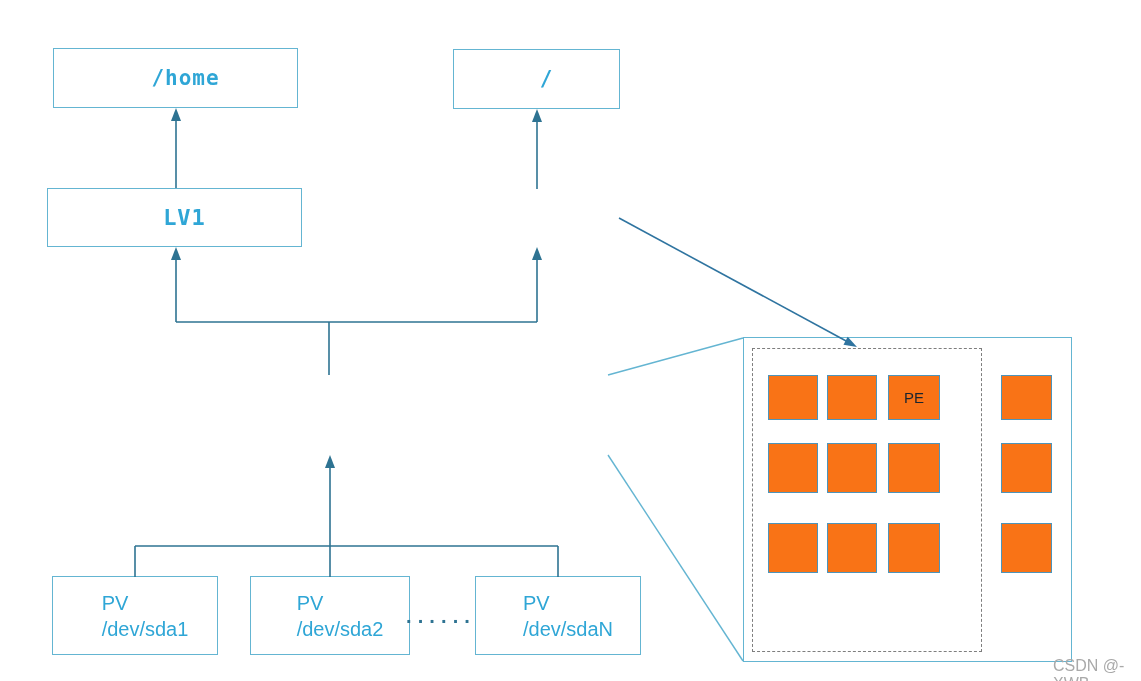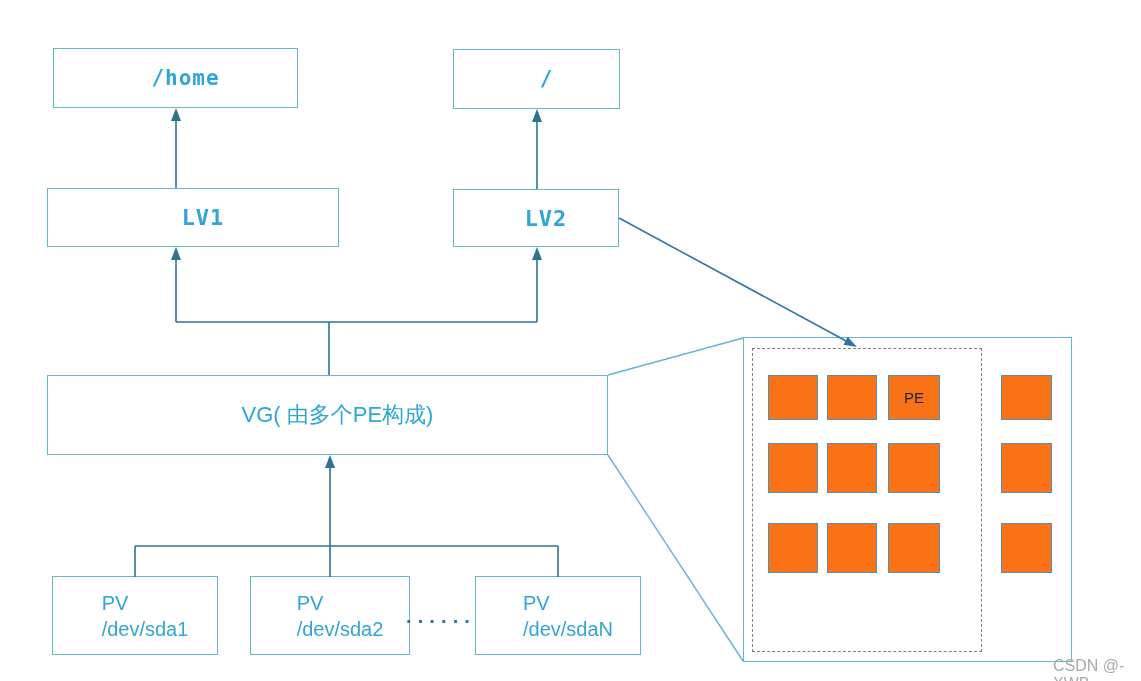"LV1" div.box { width: 292px -> 255px }
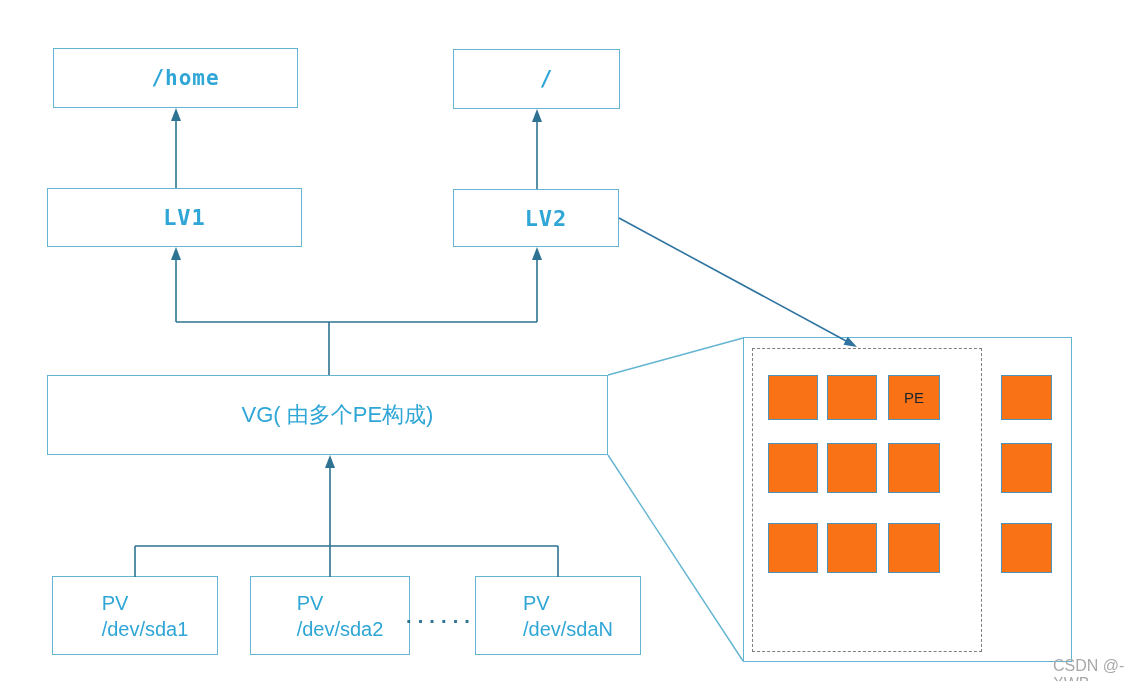"LV2" div.box { html: <div> <span>LV2</span> </div> -> none }
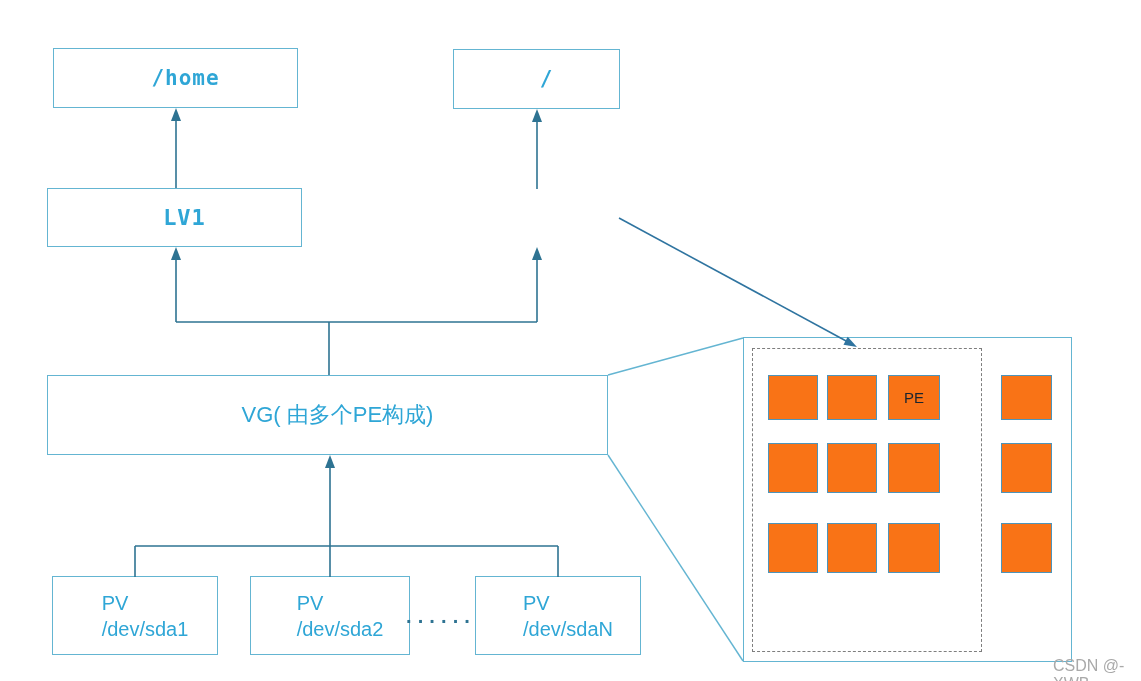"VG( 由多个PE构成)" div.box { html: <div> <span>VG( 由多个PE构成)</span> </div> -> none }
